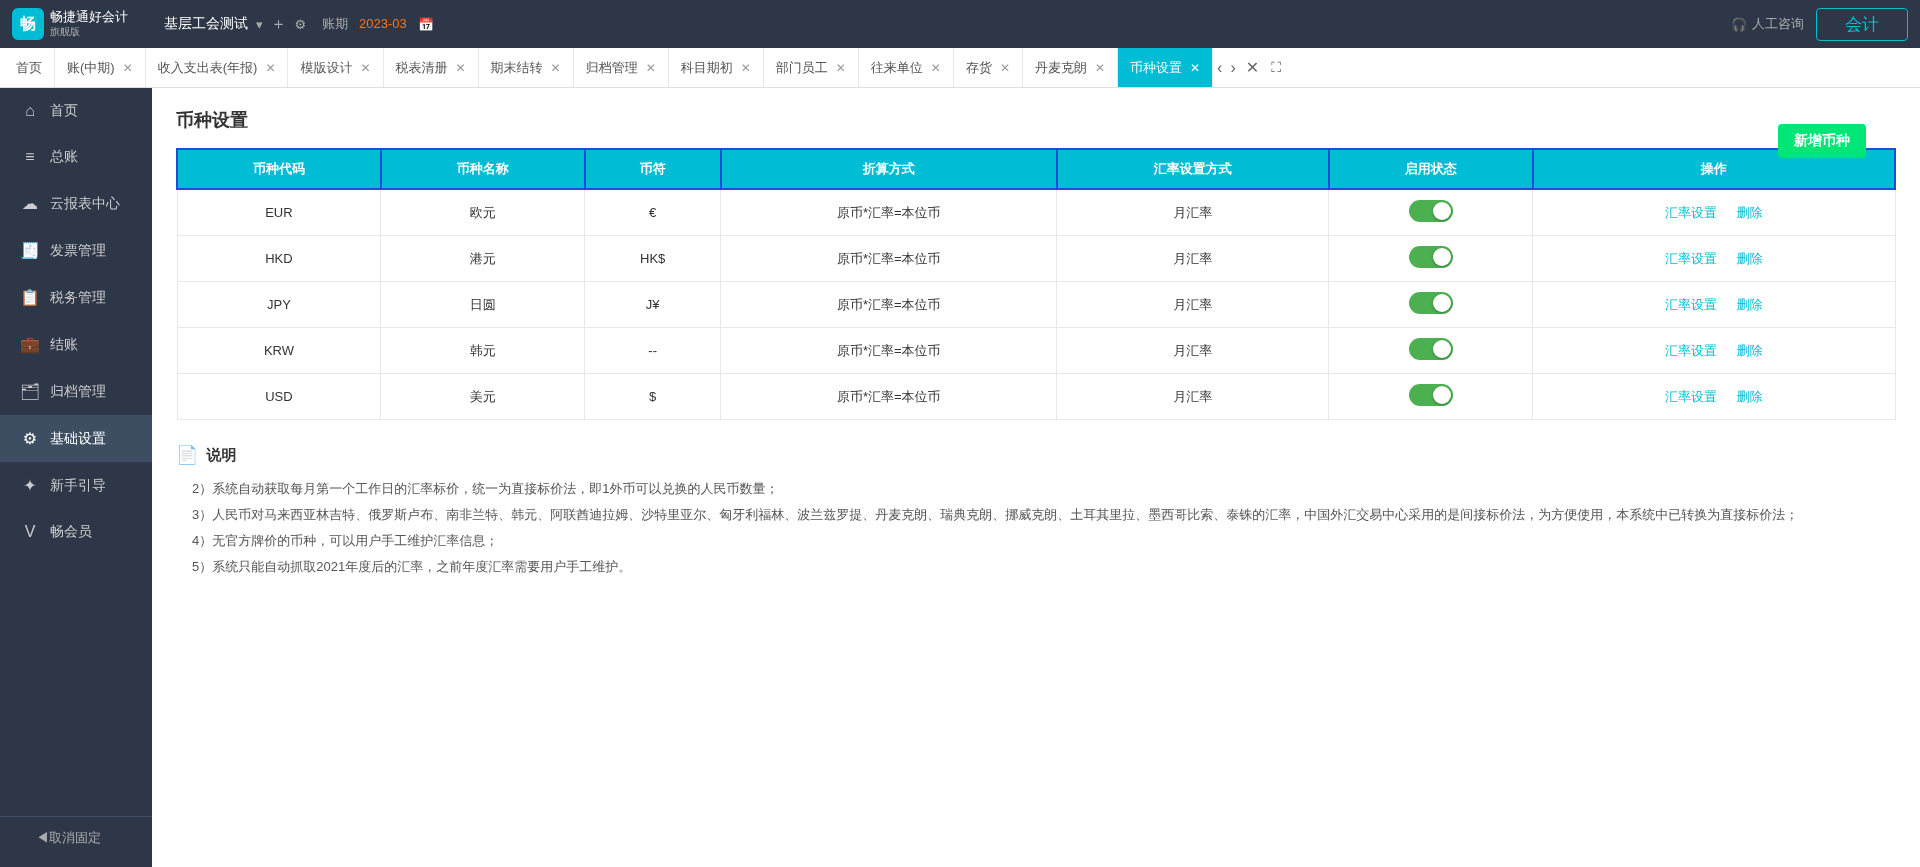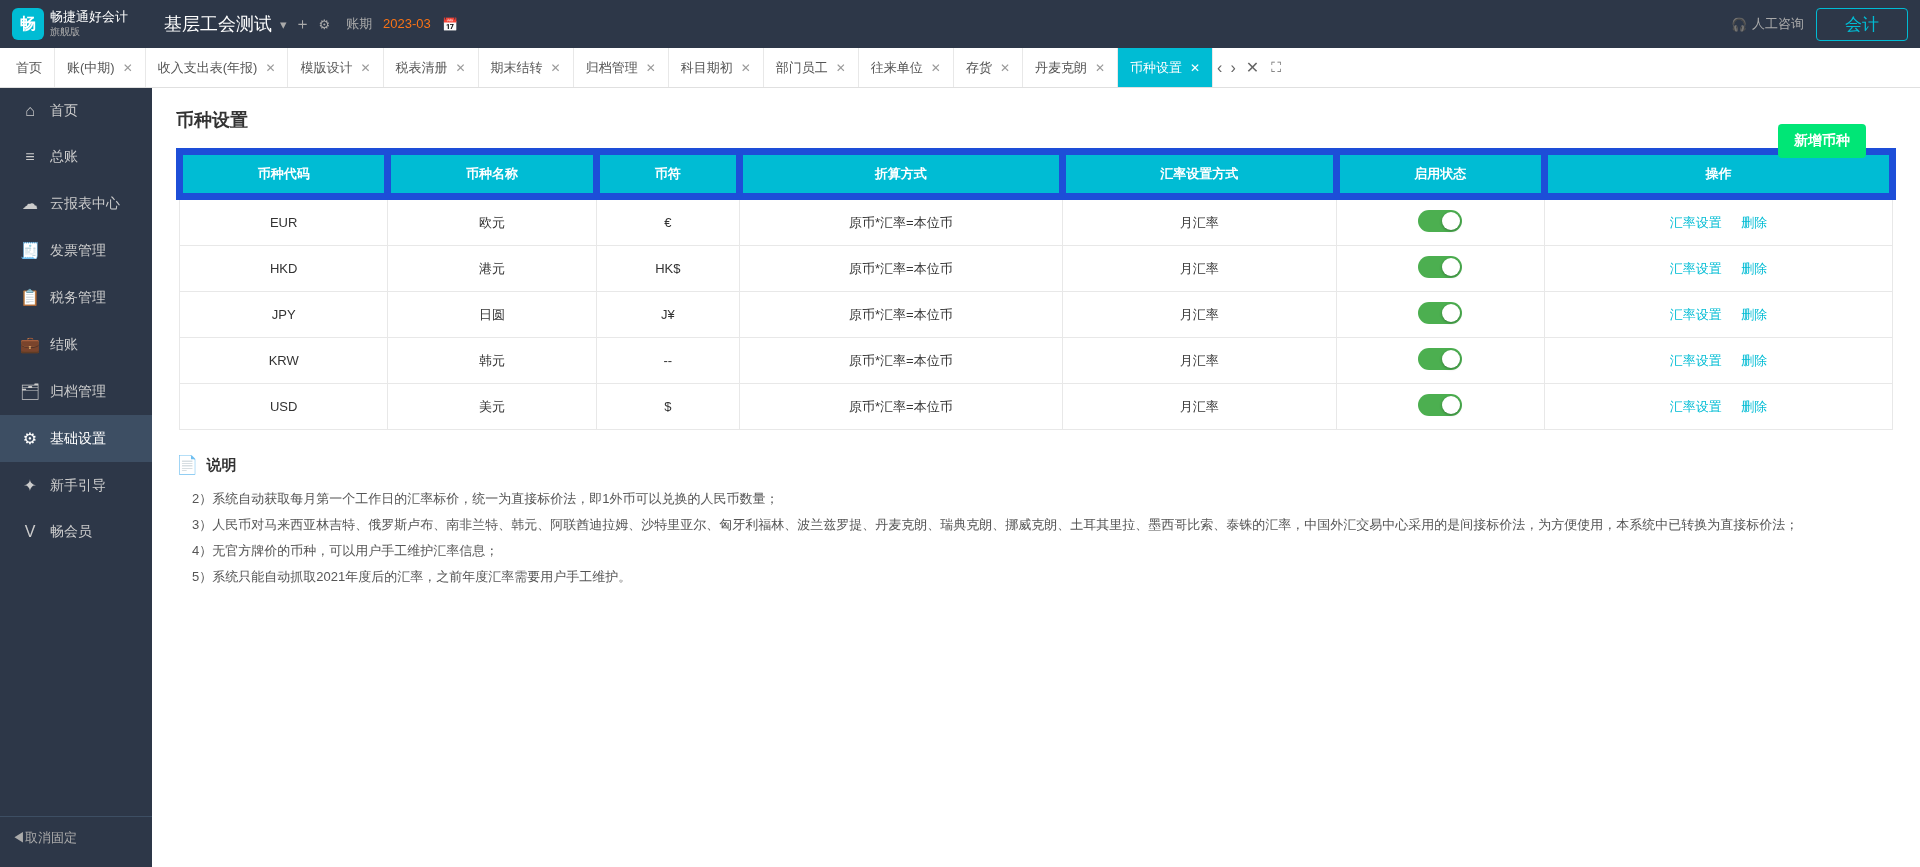"基层工会测试" .header-company { font-size: 18px -> 14px }
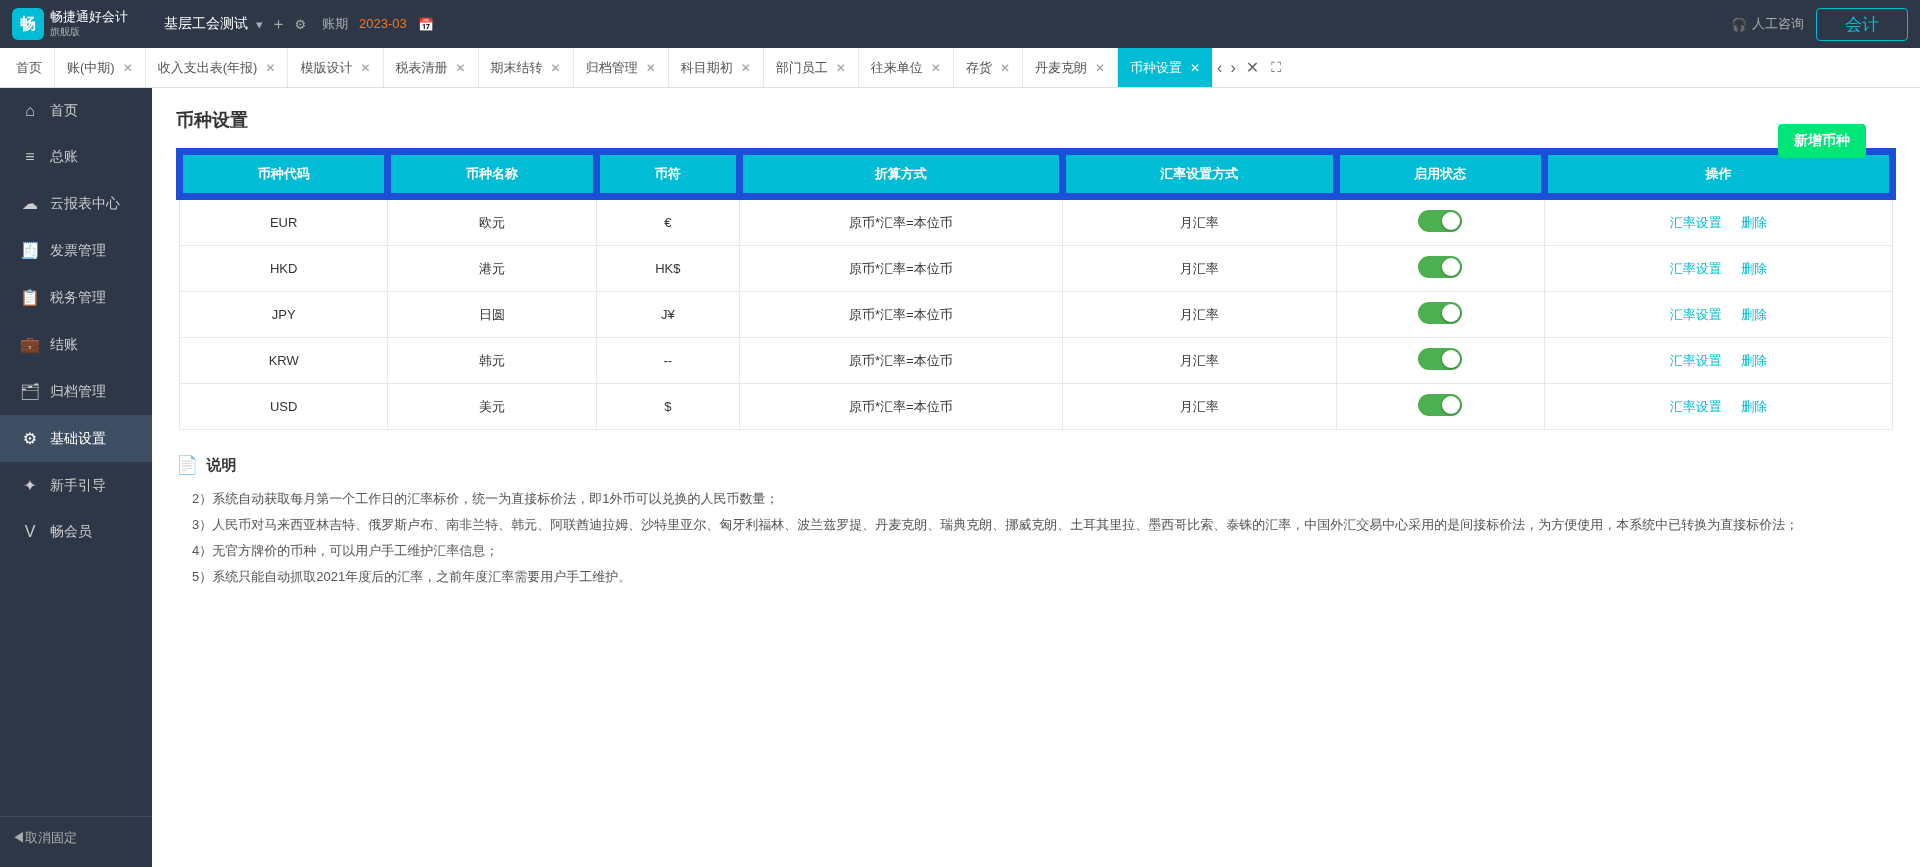"币种代码" .data-table thead th { border: 7px solid #1d4ed8 -> 2px solid #1d4ed8 }
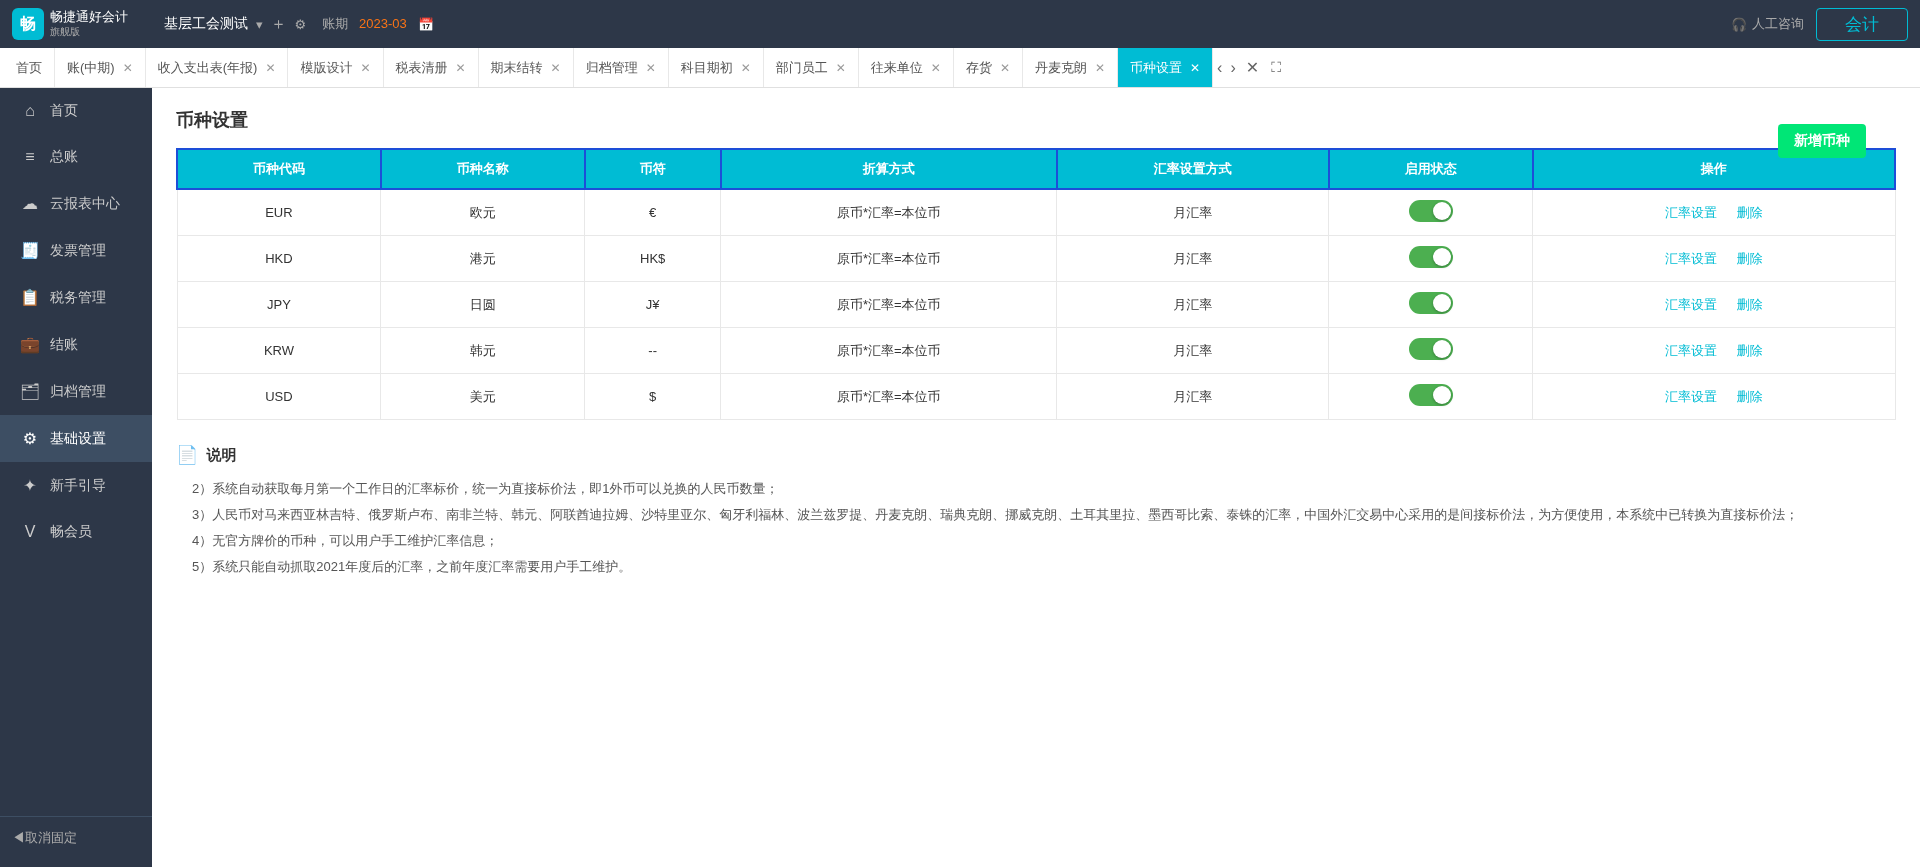"◀取消固定" .sidebar-pin { padding: 12px 12px -> 12px 36px }
